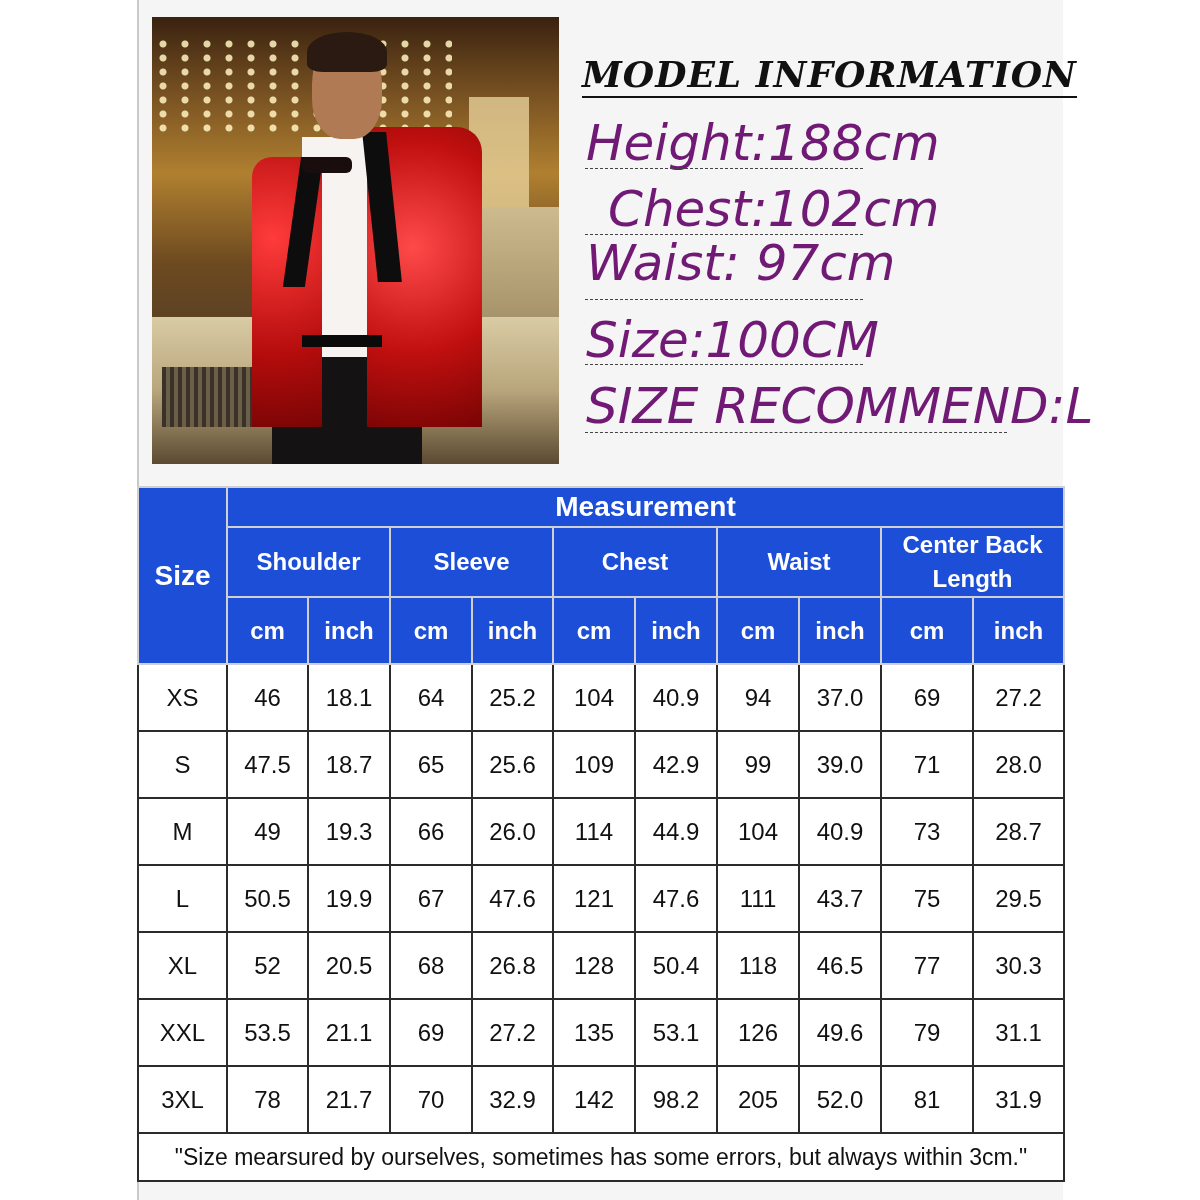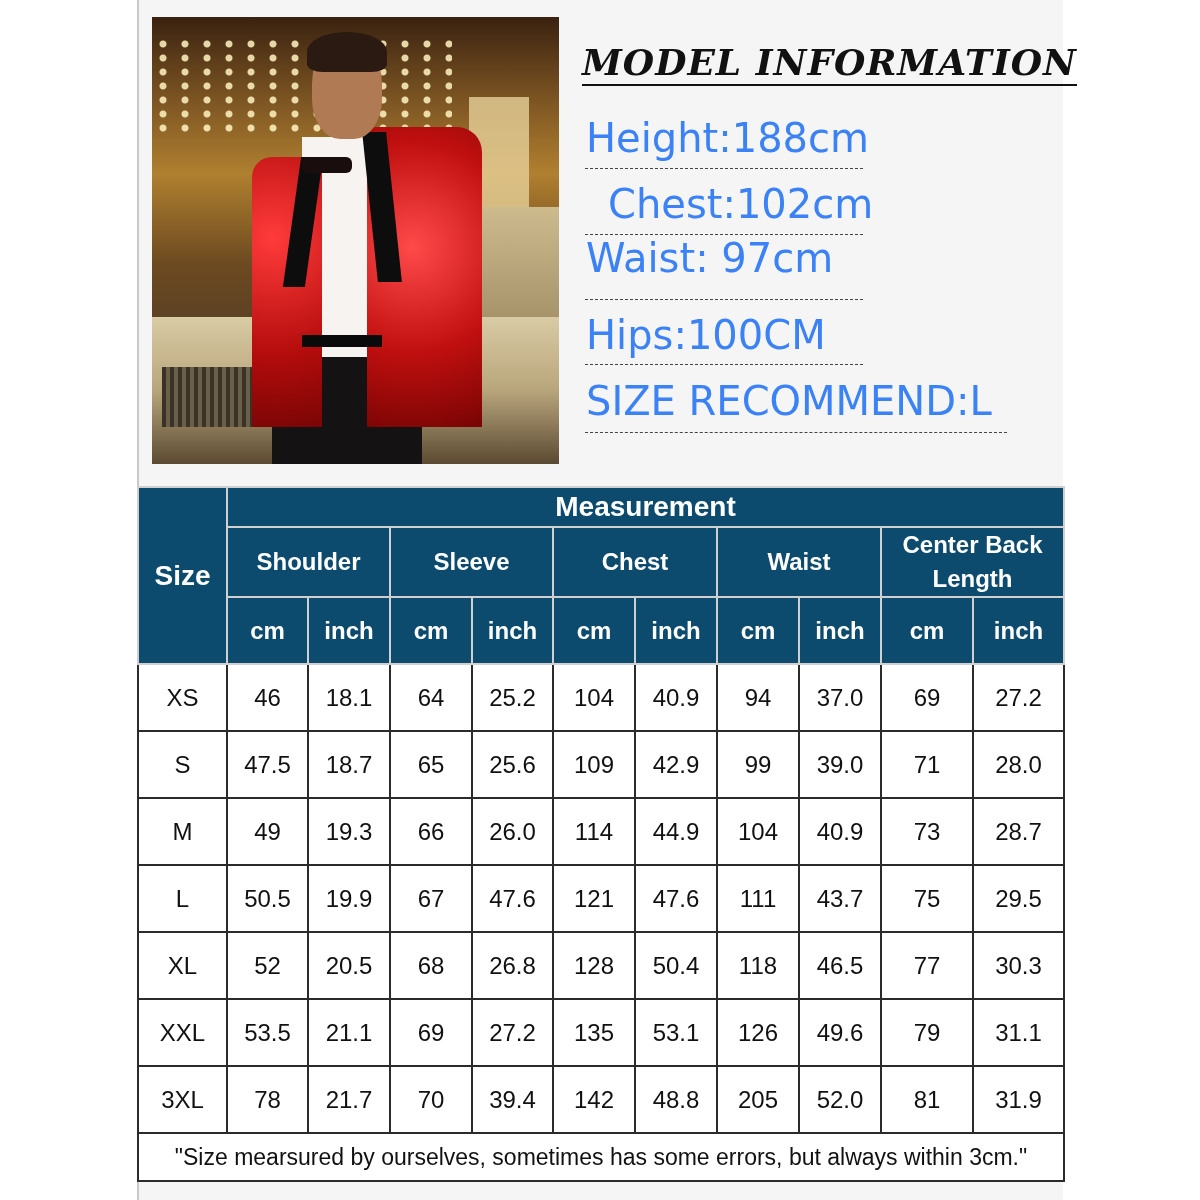"MODEL INFORMATION" .model-title { top: 44px -> 56px }
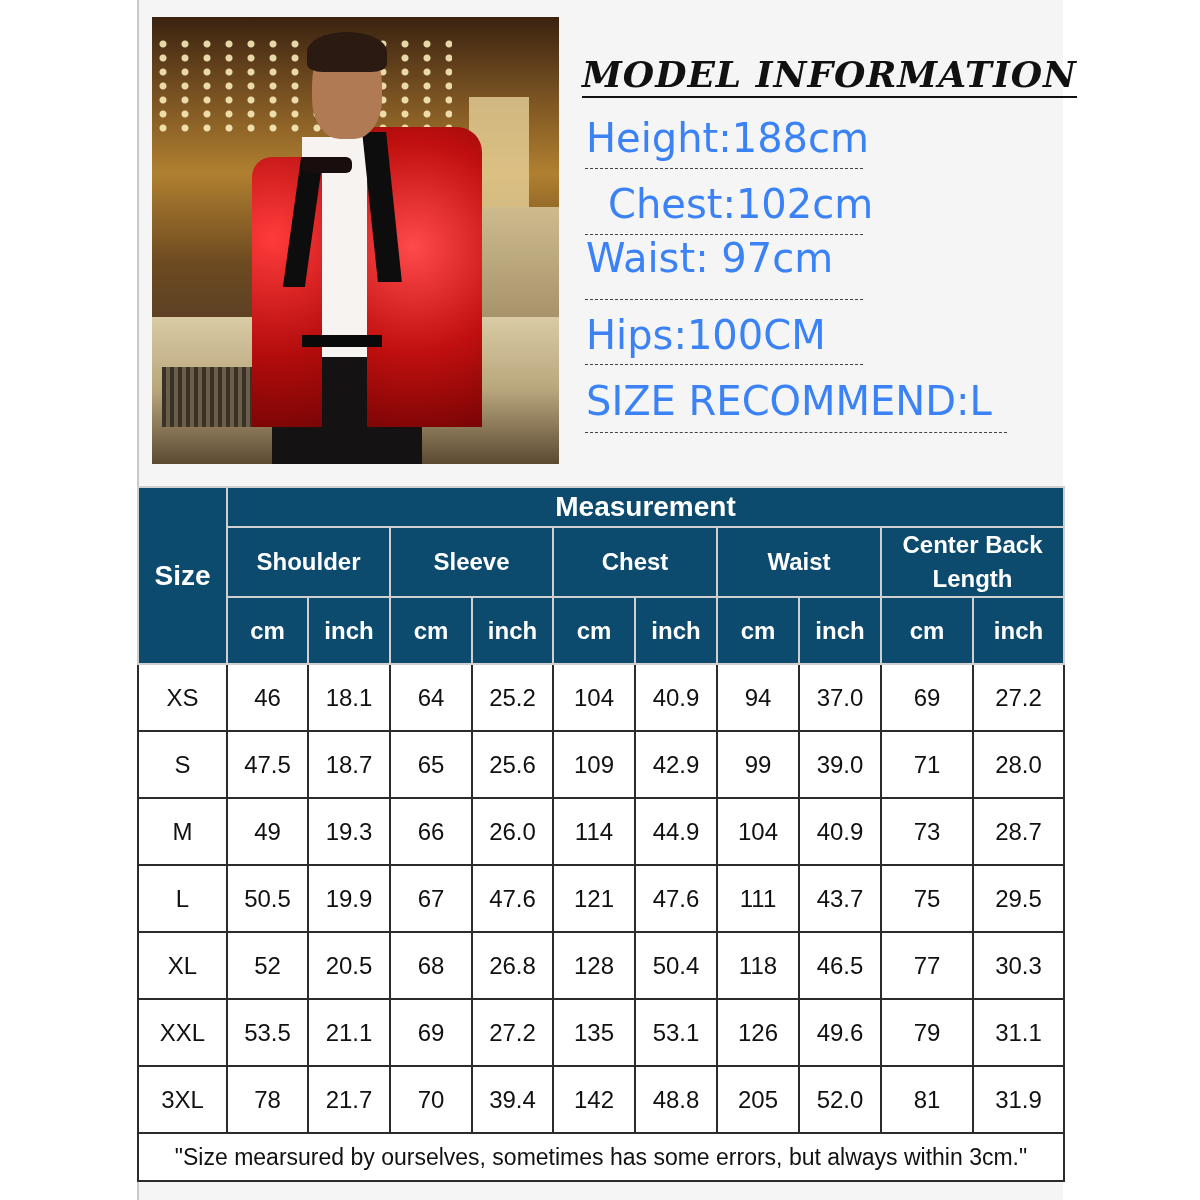"Height:188cm" .info-line { color: #3b82f6 -> #701a75; font-size: 40px -> 50px; font-style: none -> italic }
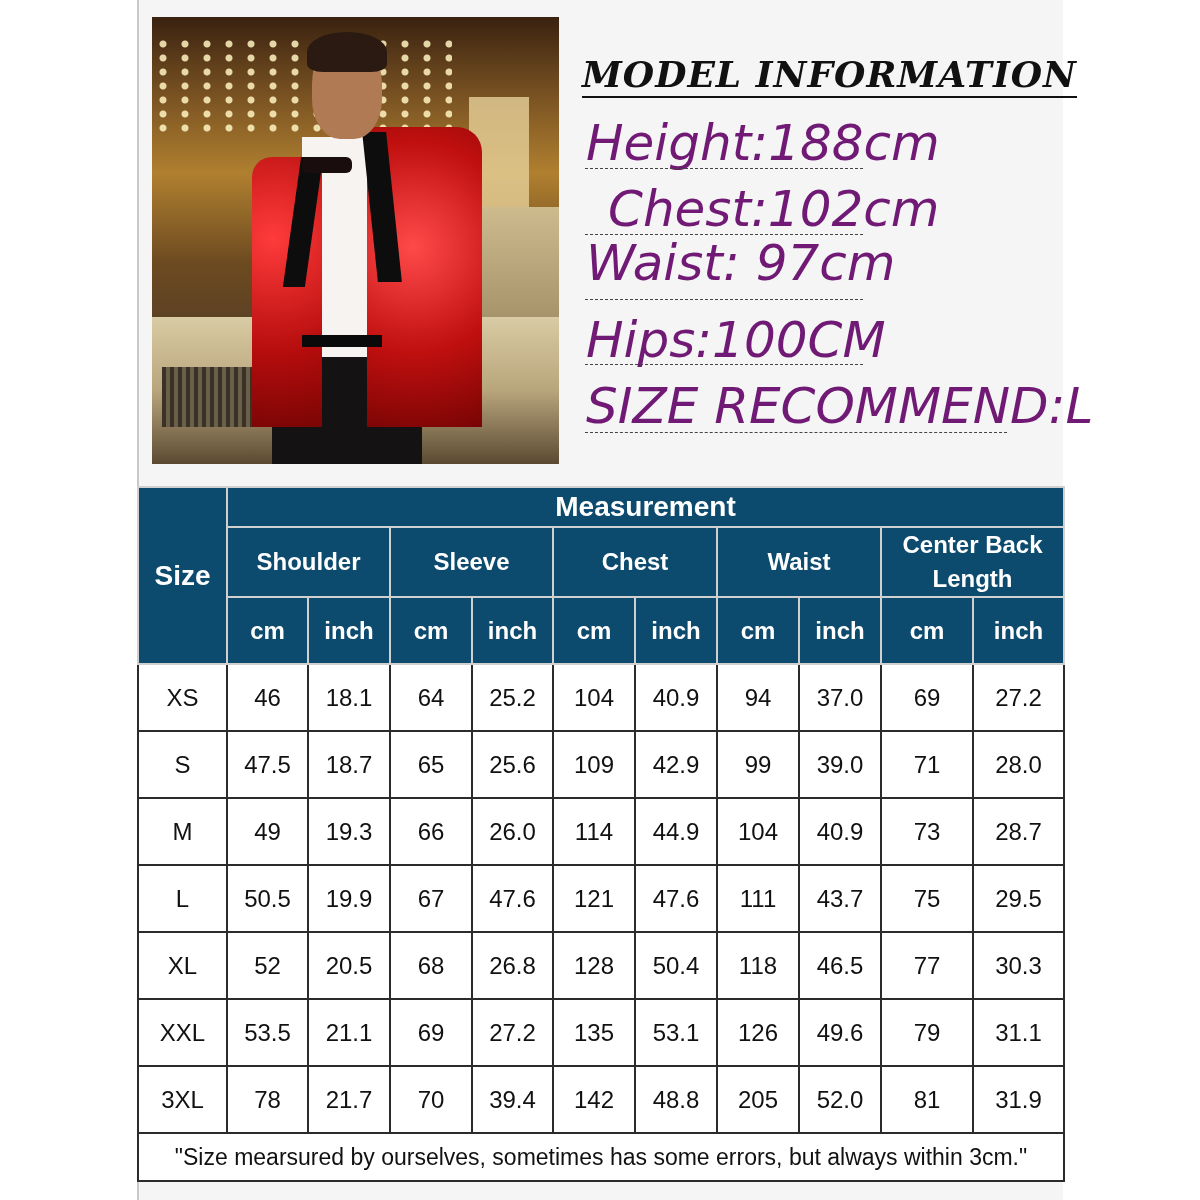"Hips:100CM" div.info-line { text: Hips:100CM -> Size:100CM }
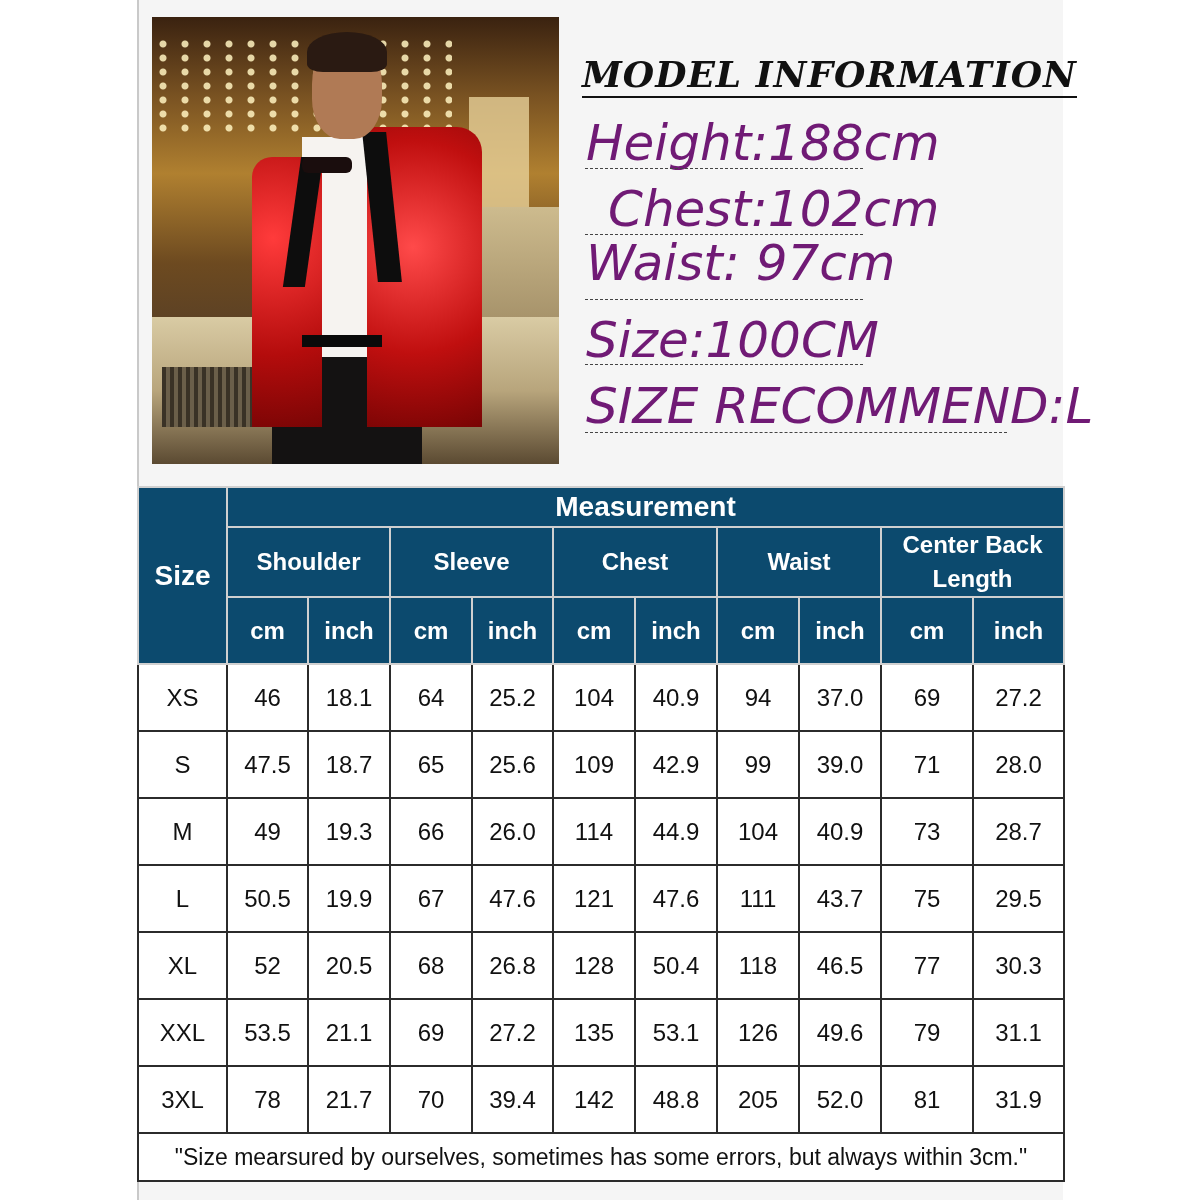"Measurement" .size-table th { background: #0c4a6e -> #1d4ed8 }
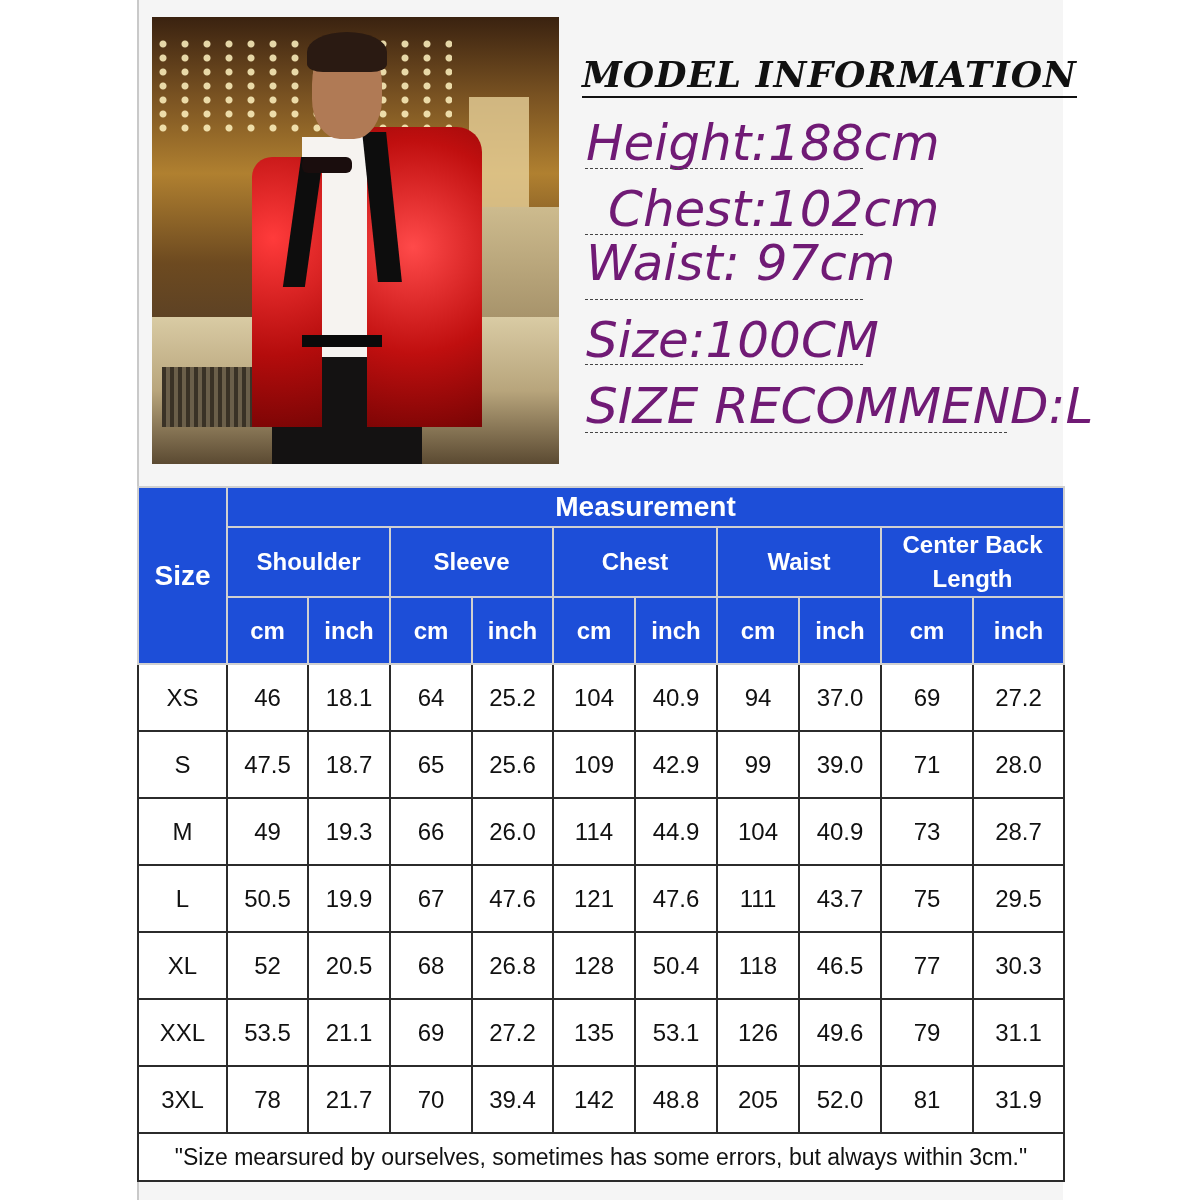"39.4" td { text: 39.4 -> 32.9 }
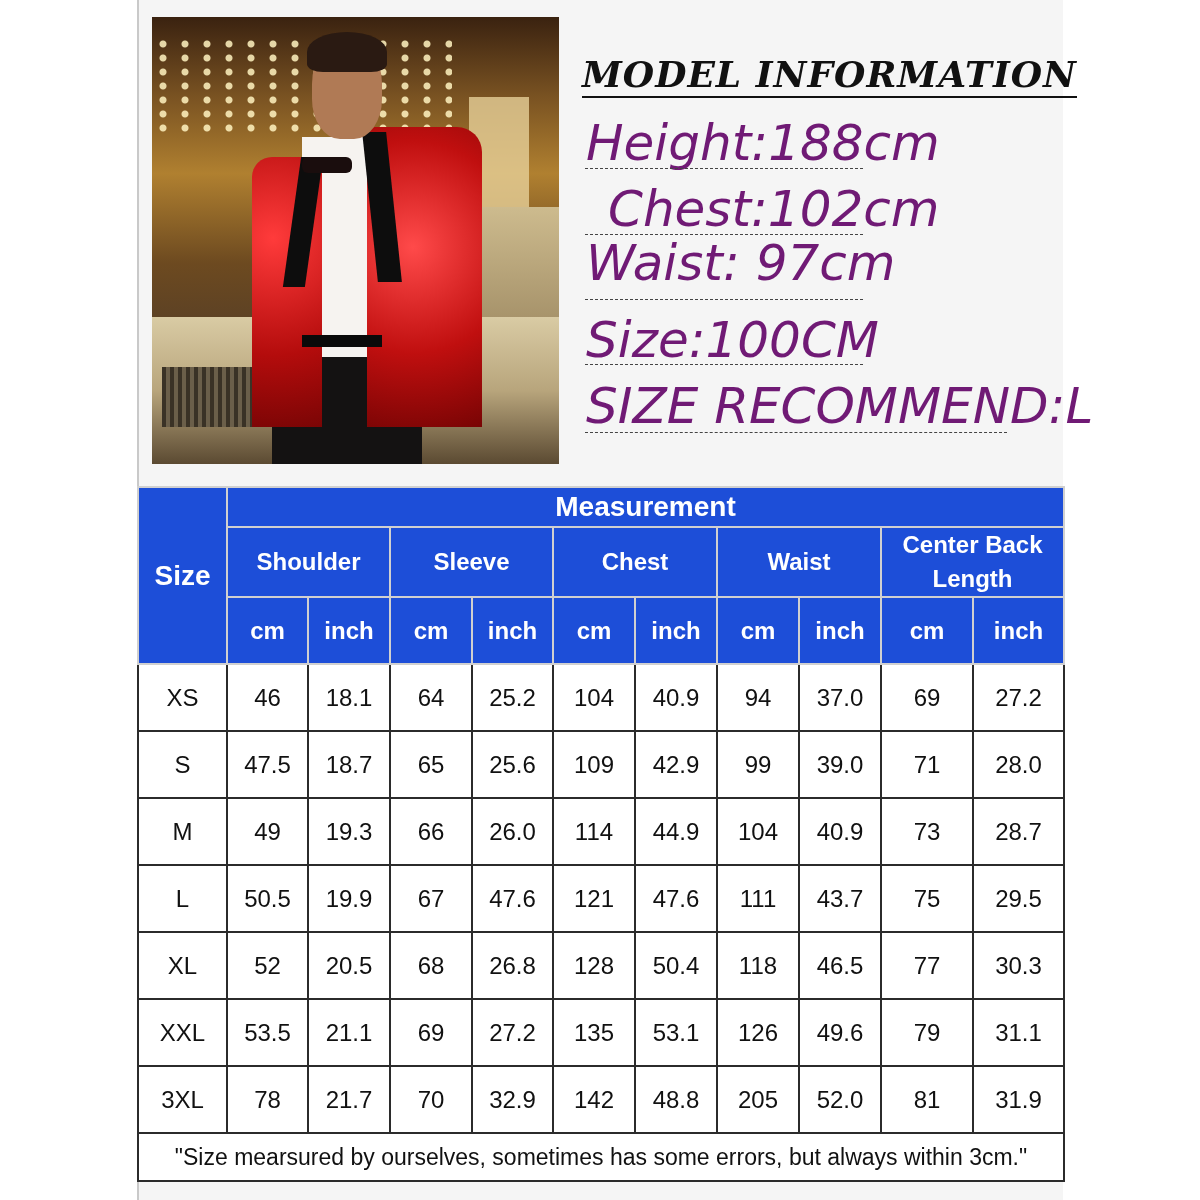"48.8" td { text: 48.8 -> 98.2 }
